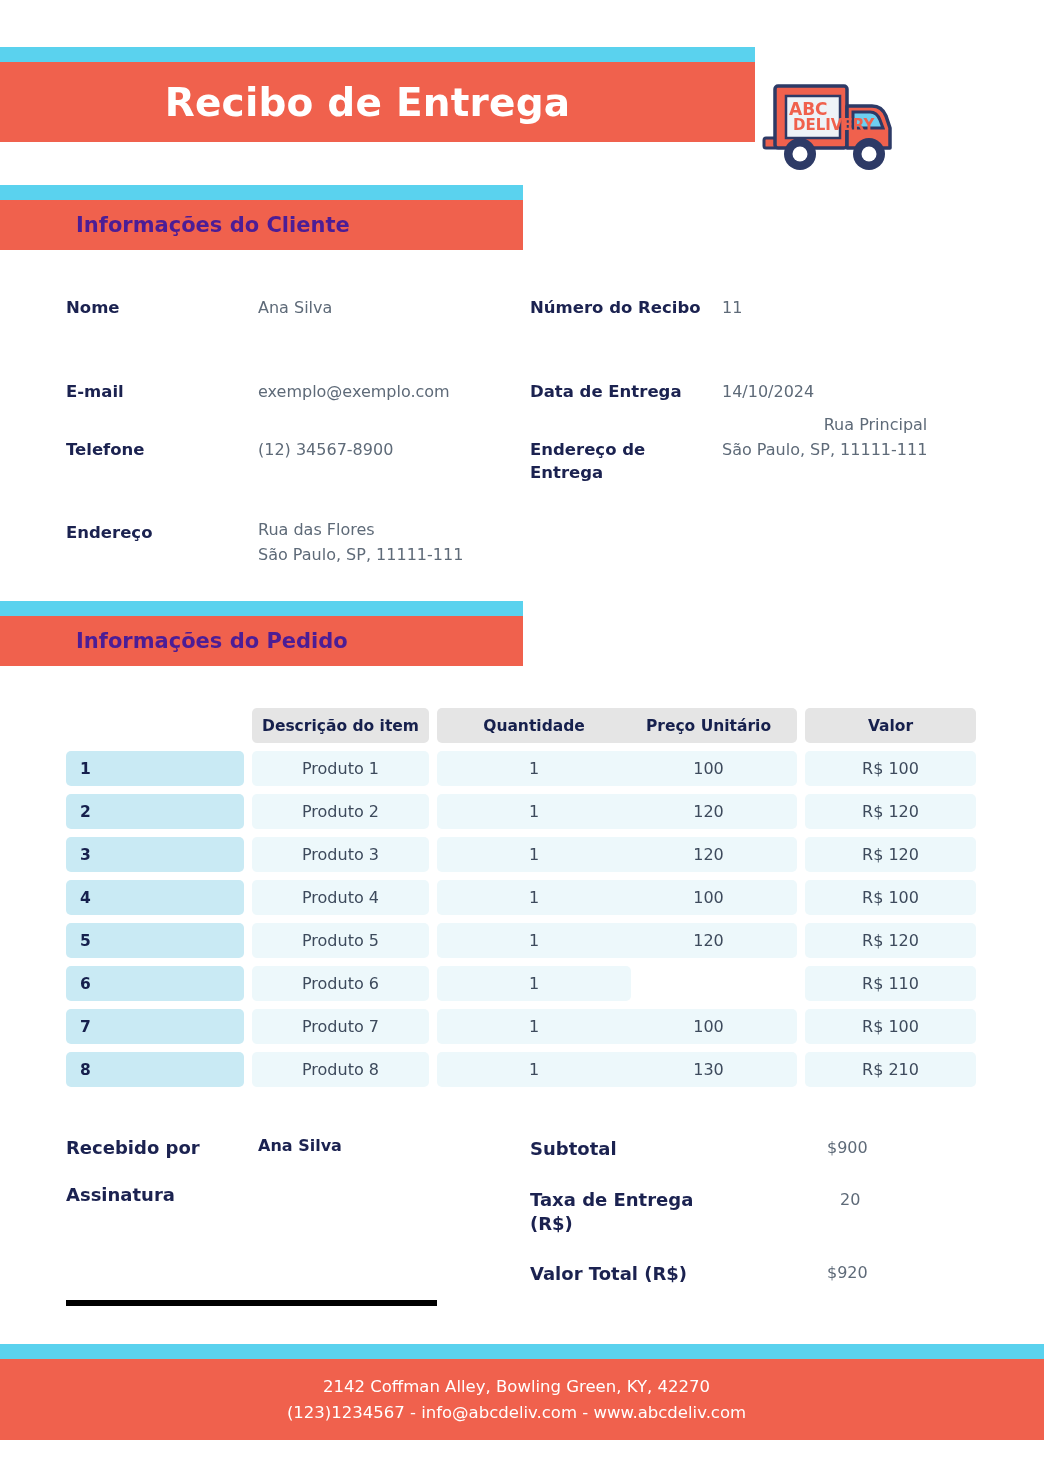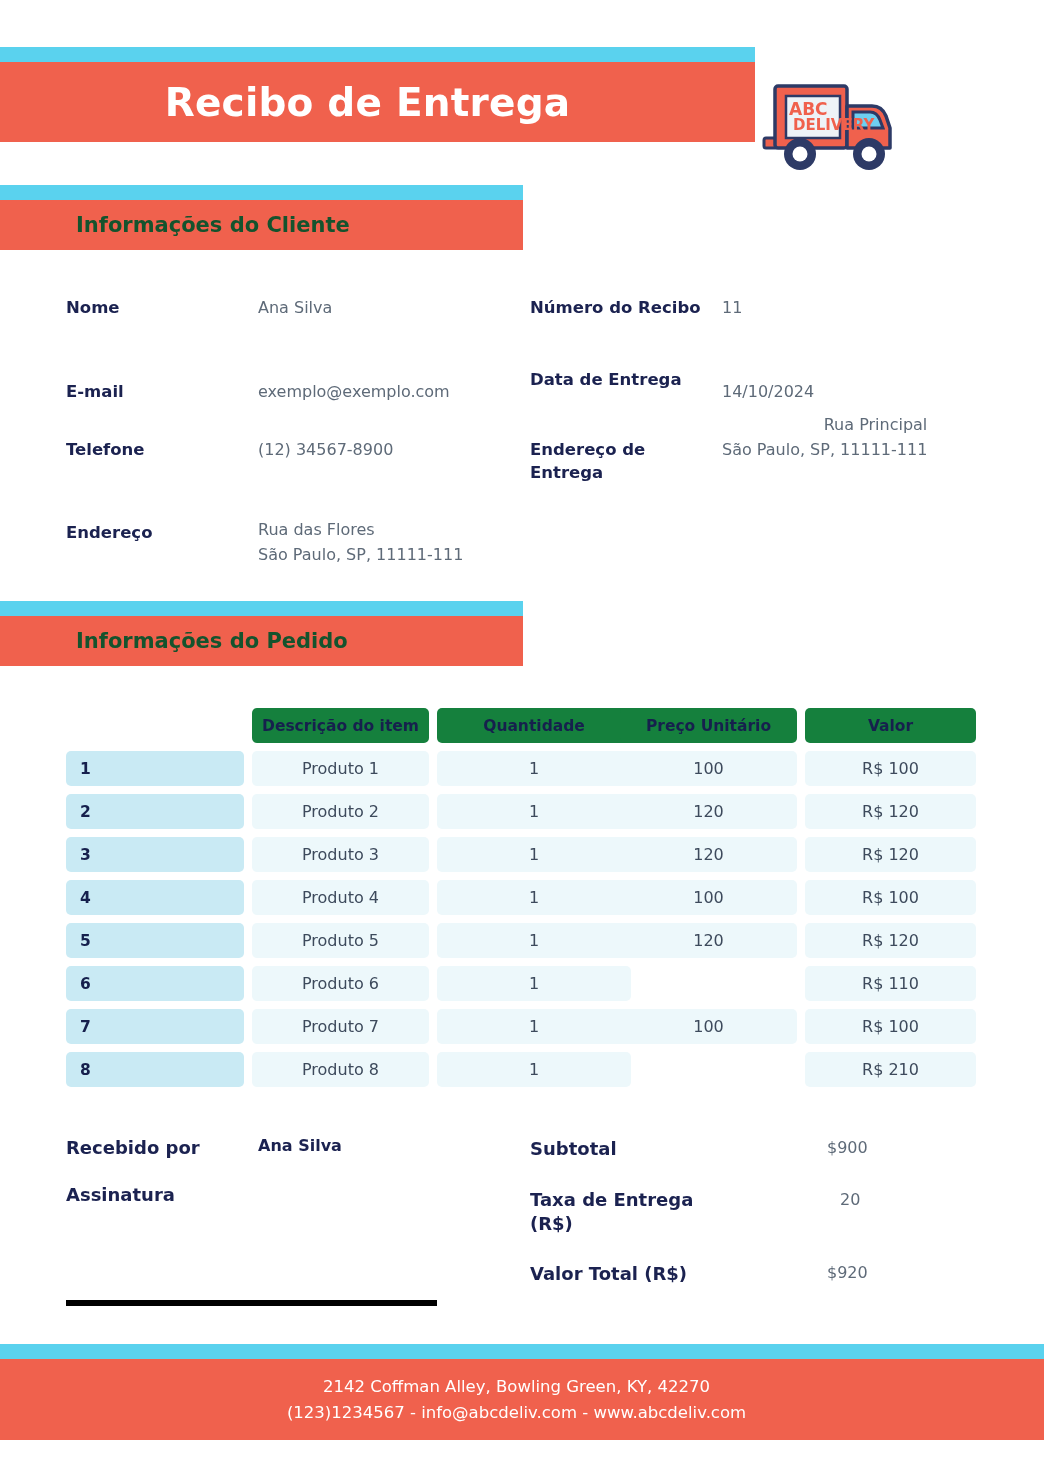"Informações do Cliente" .section-head-label { color: #14532d -> #4c1d95 }
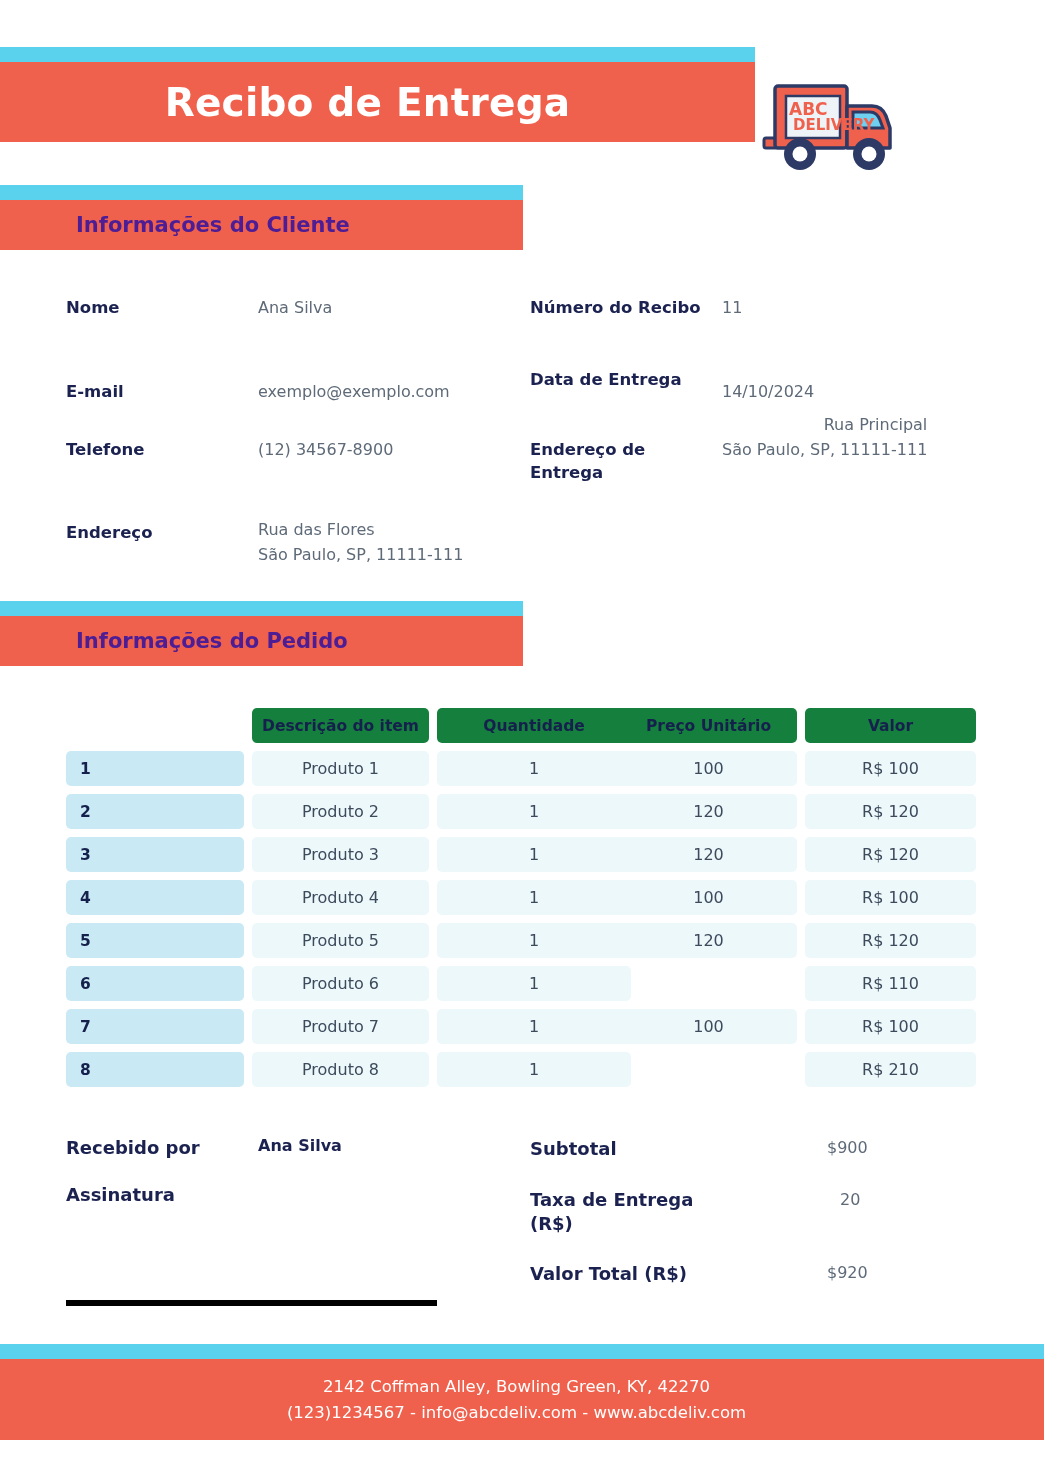"Data de Entrega" #lbl-data { top: 368px -> 380px }
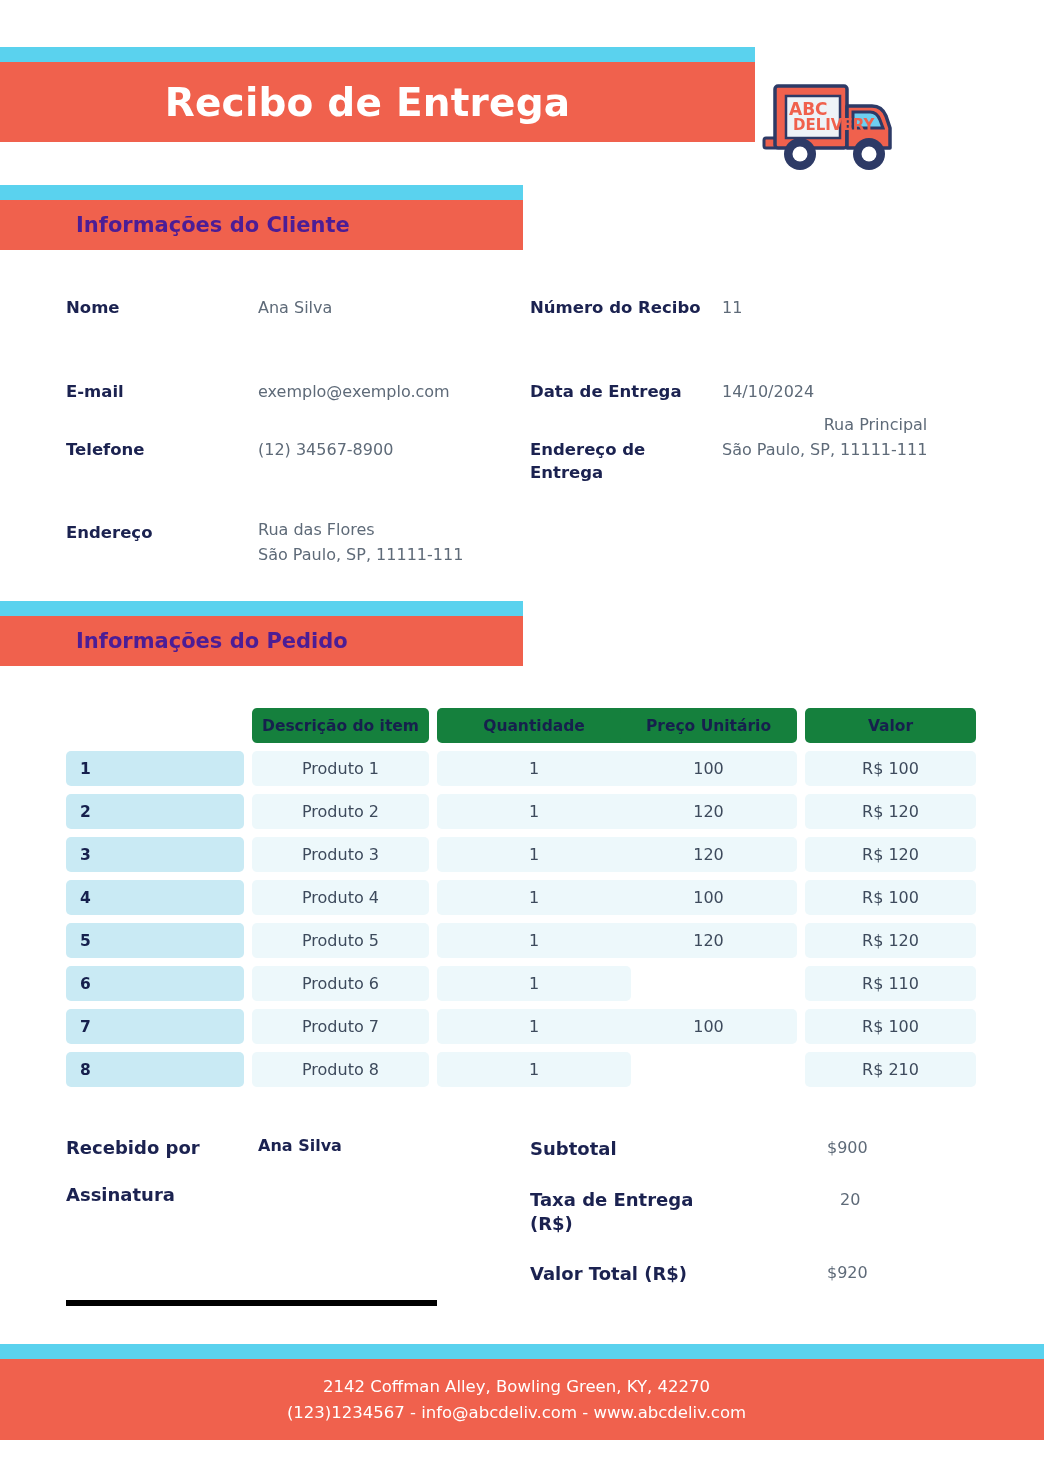"Descrição do item" .head-row .t-cell { background: #15803d -> #e5e5e5 }
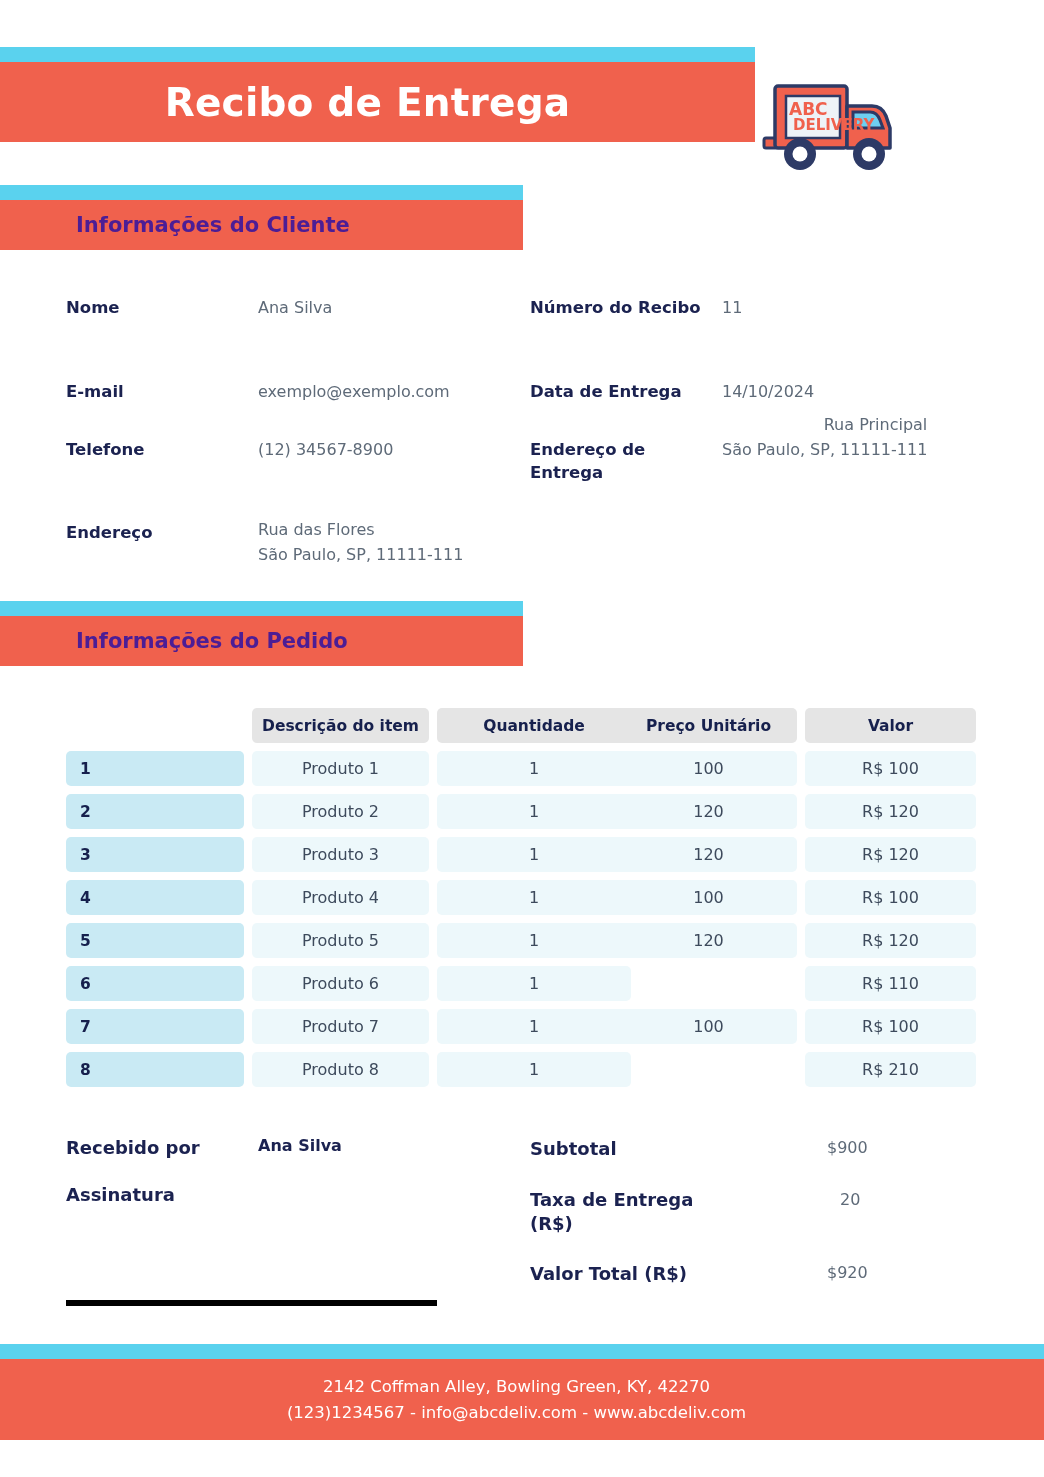"130" div.t-cell { html: none -> <div>130</div> }
